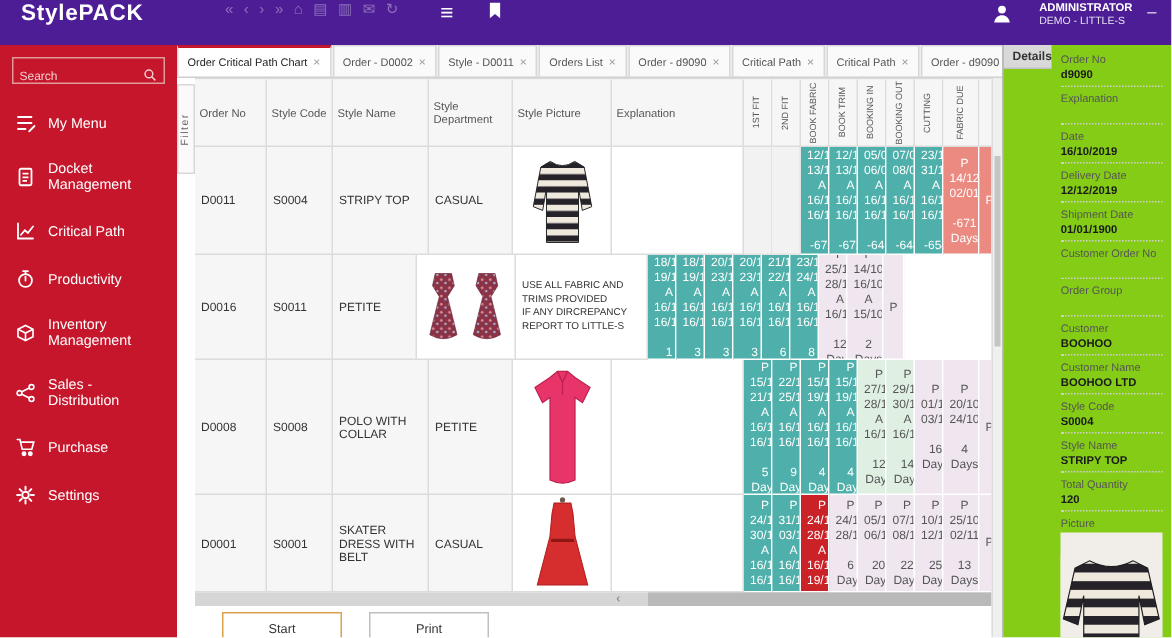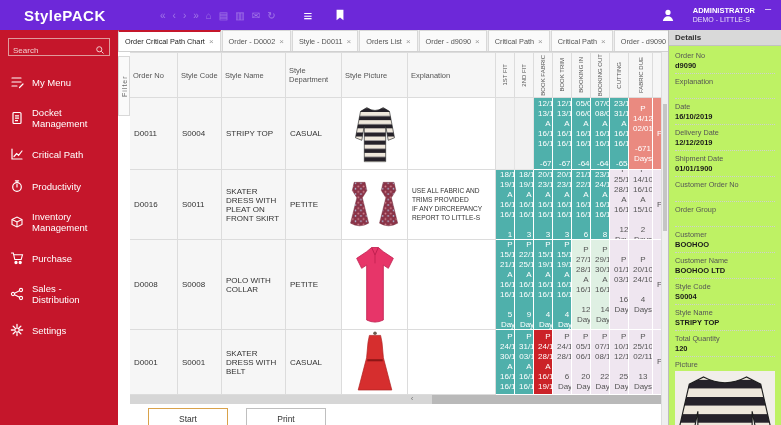"StylePACK" .topbar { align-items: center -> flex-start; background: #6d28d9 -> #4c1d95; padding-left: 10px -> none }
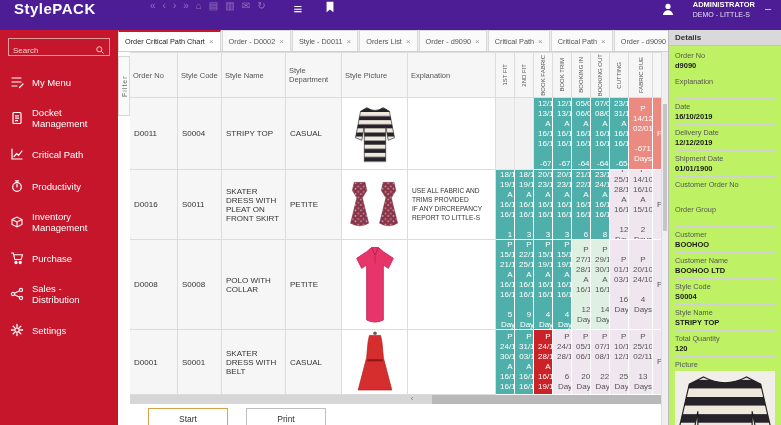"Details" .details { background: #bef264 -> #84cc16; flex-direction: column -> row }
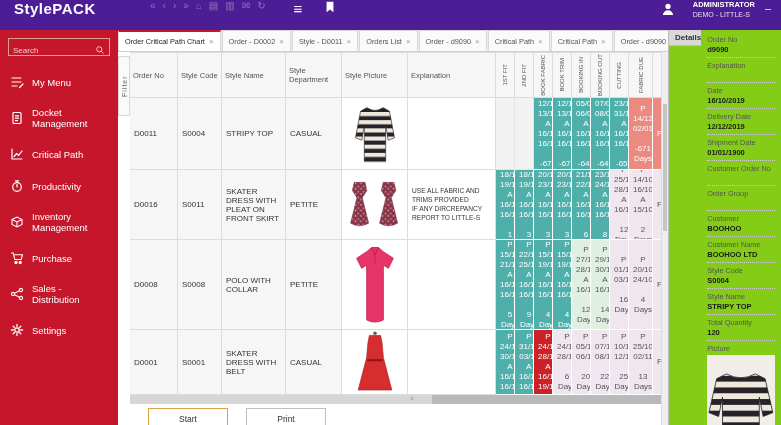"SKATER DRESS WITH PLEAT ON" div.c { html: <div>SKATER DRESS WITH PLEAT ON FRONT SKIRT</div> -> none }
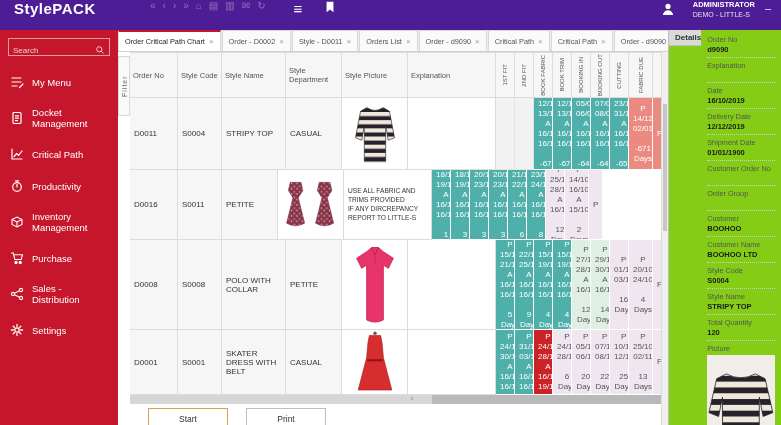"Purchase" div.sb-item { order: before "Sales - Distribution" -> after "Sales - Distribution" }
